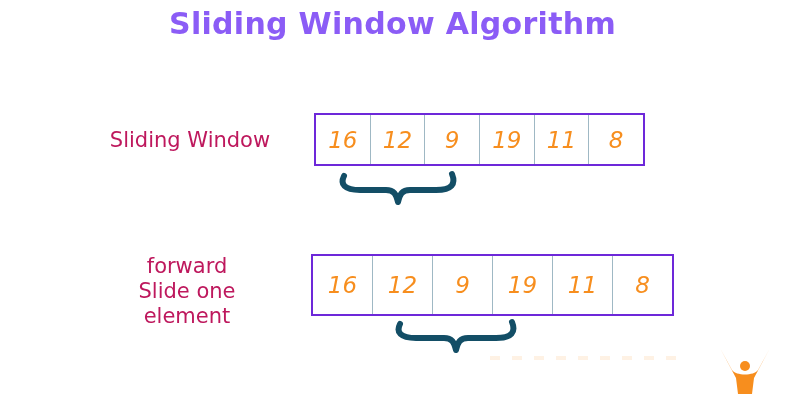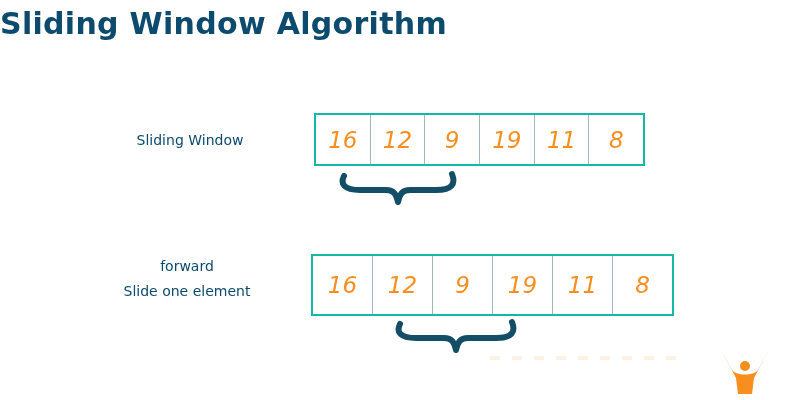"Sliding Window Algorithm" .title { color: #0c4a6e -> #8b5cf6; text-align: none -> center }
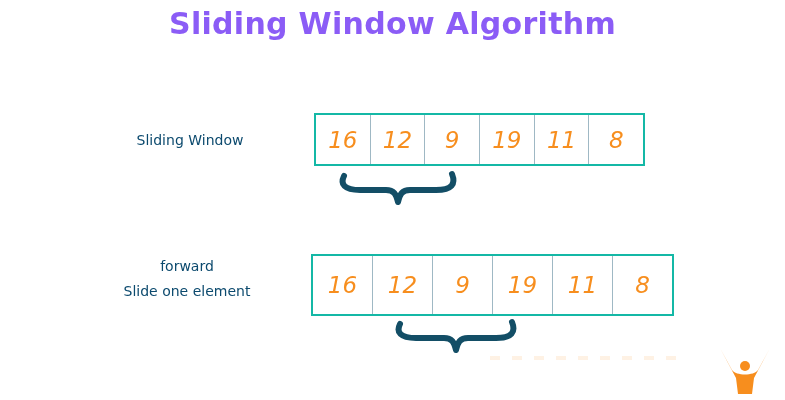"Sliding Window" .label { color: #0c4a6e -> #be185d; font-size: 14px -> 21px }
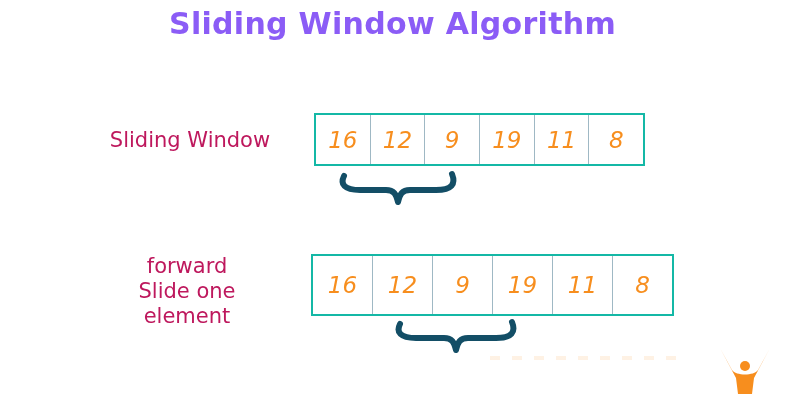"16" .array { border: 2px solid #14b8a6 -> 2px solid #6d28d9; justify-content: none -> flex-end }
